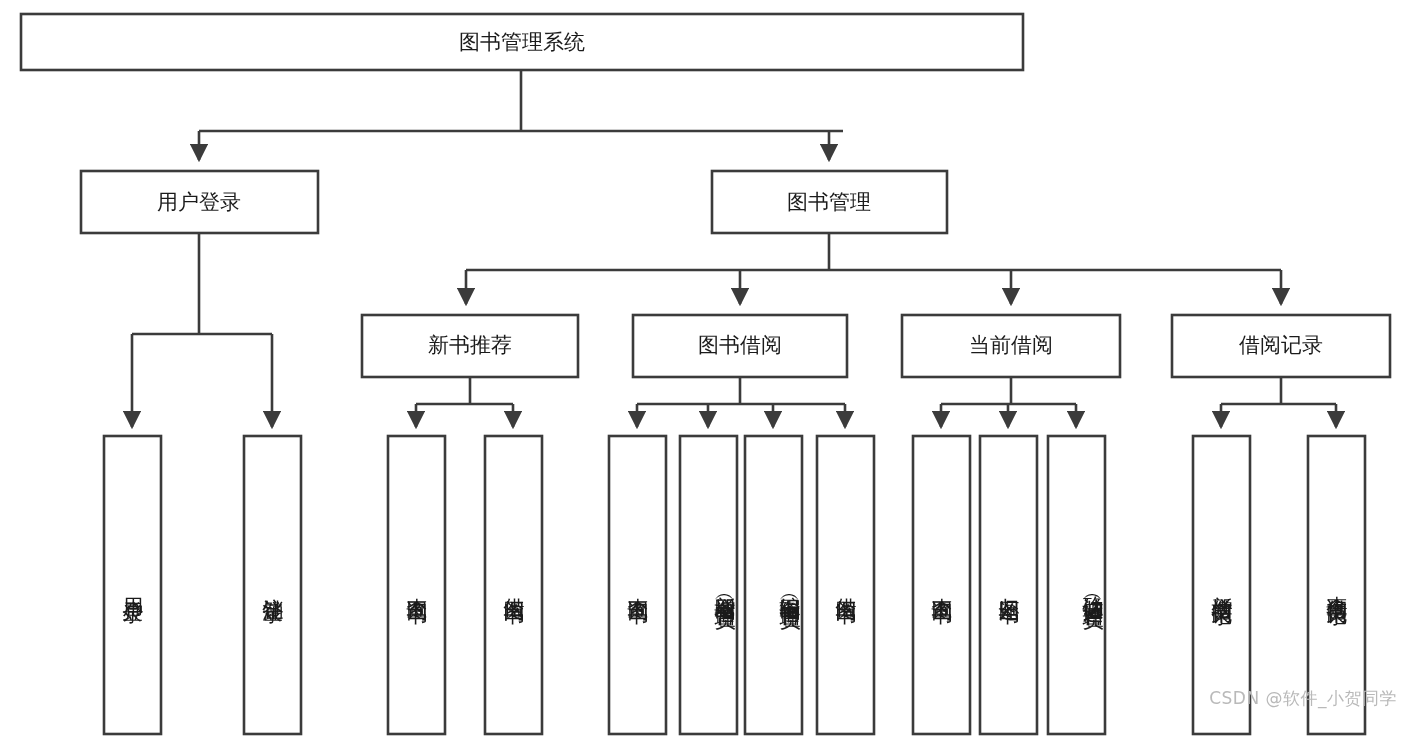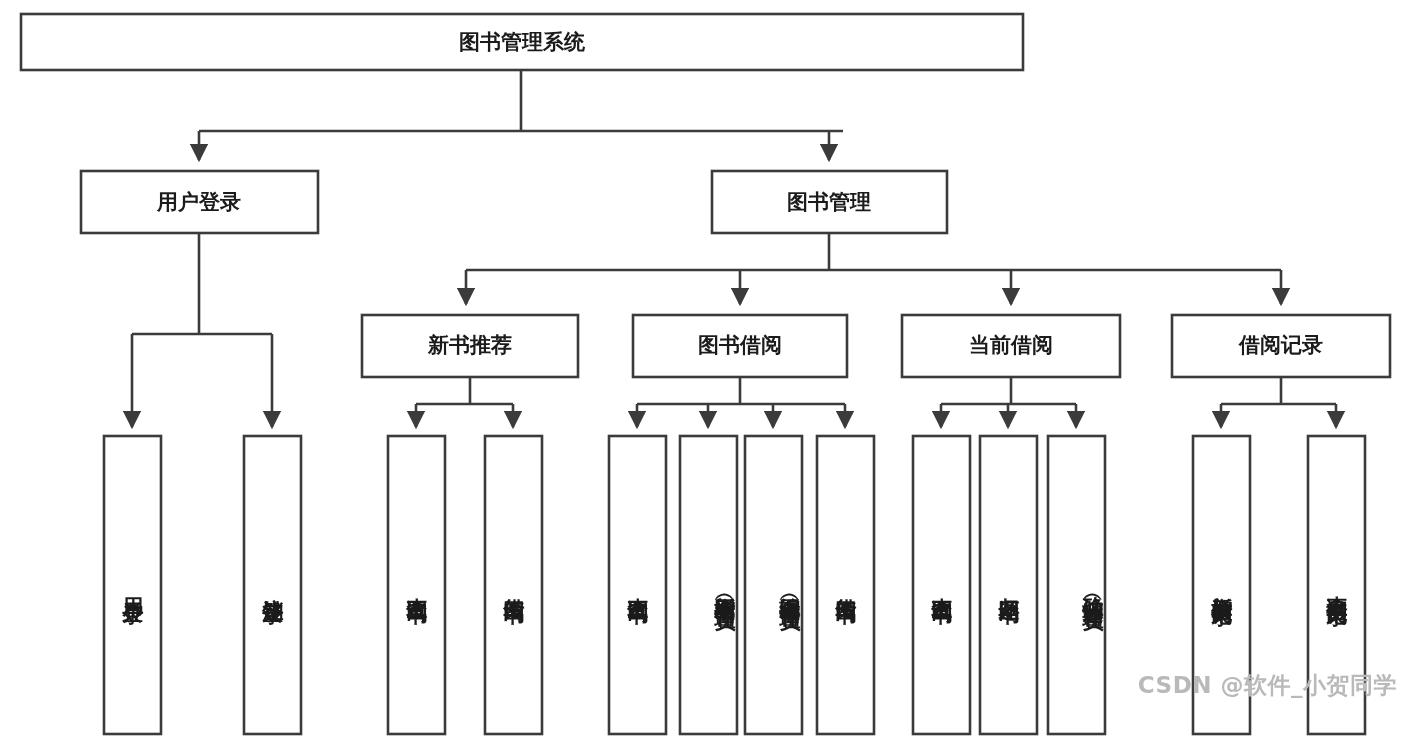"图书管理系统" #diagram-root { font-weight: bold -> none }
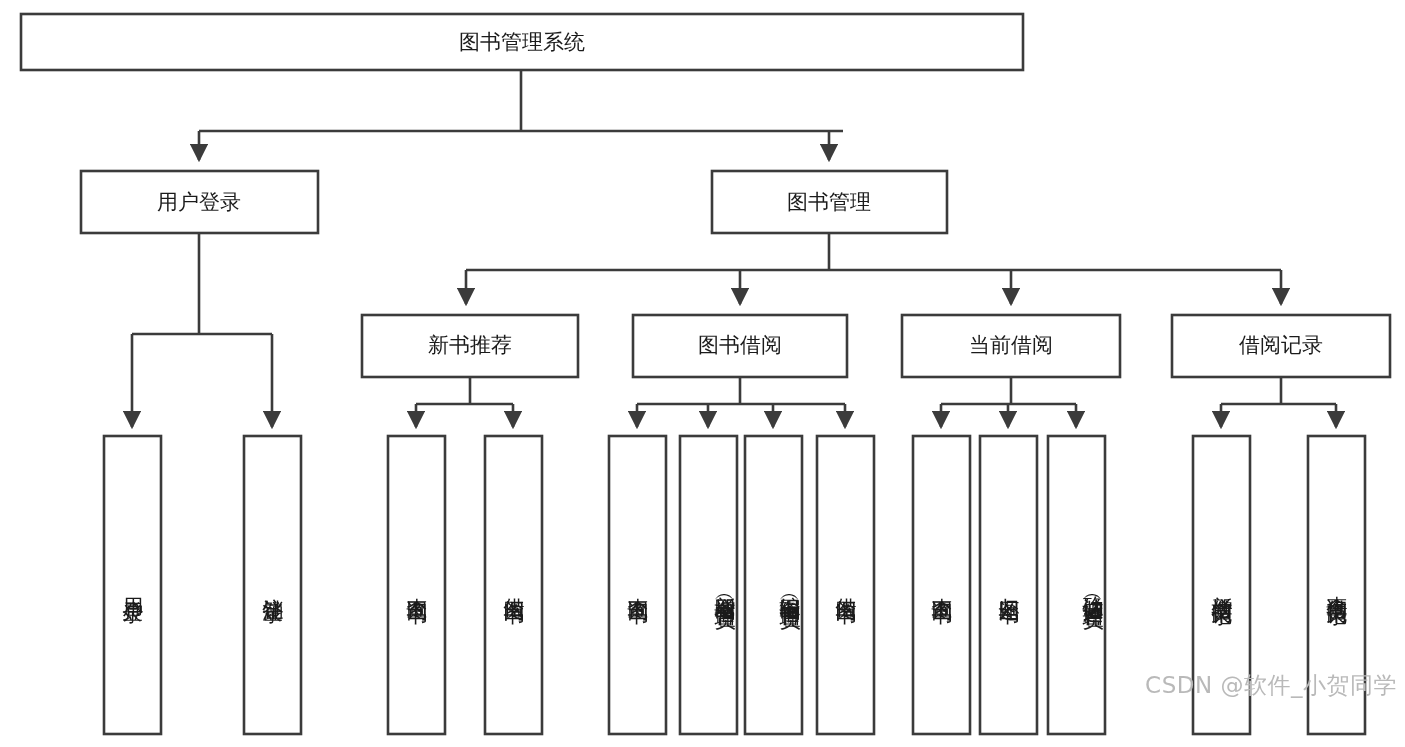"CSDN @软件_小贺同学" .watermark { bottom: 9px -> 0; font-size: 23px -> 17px }
